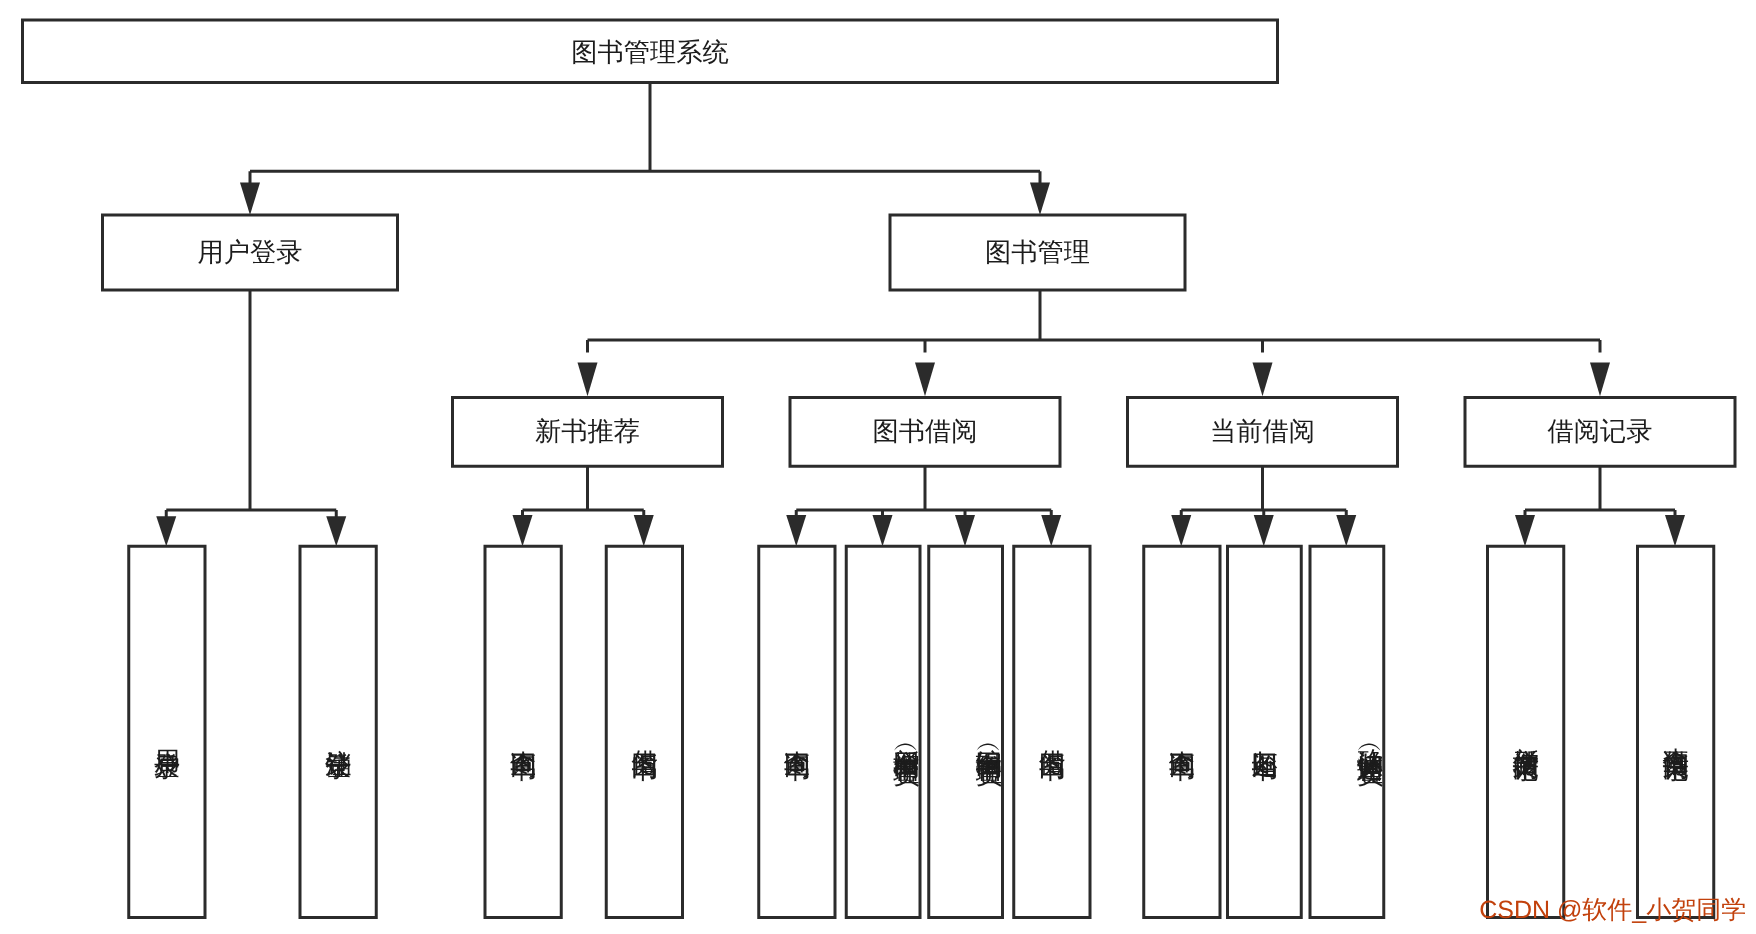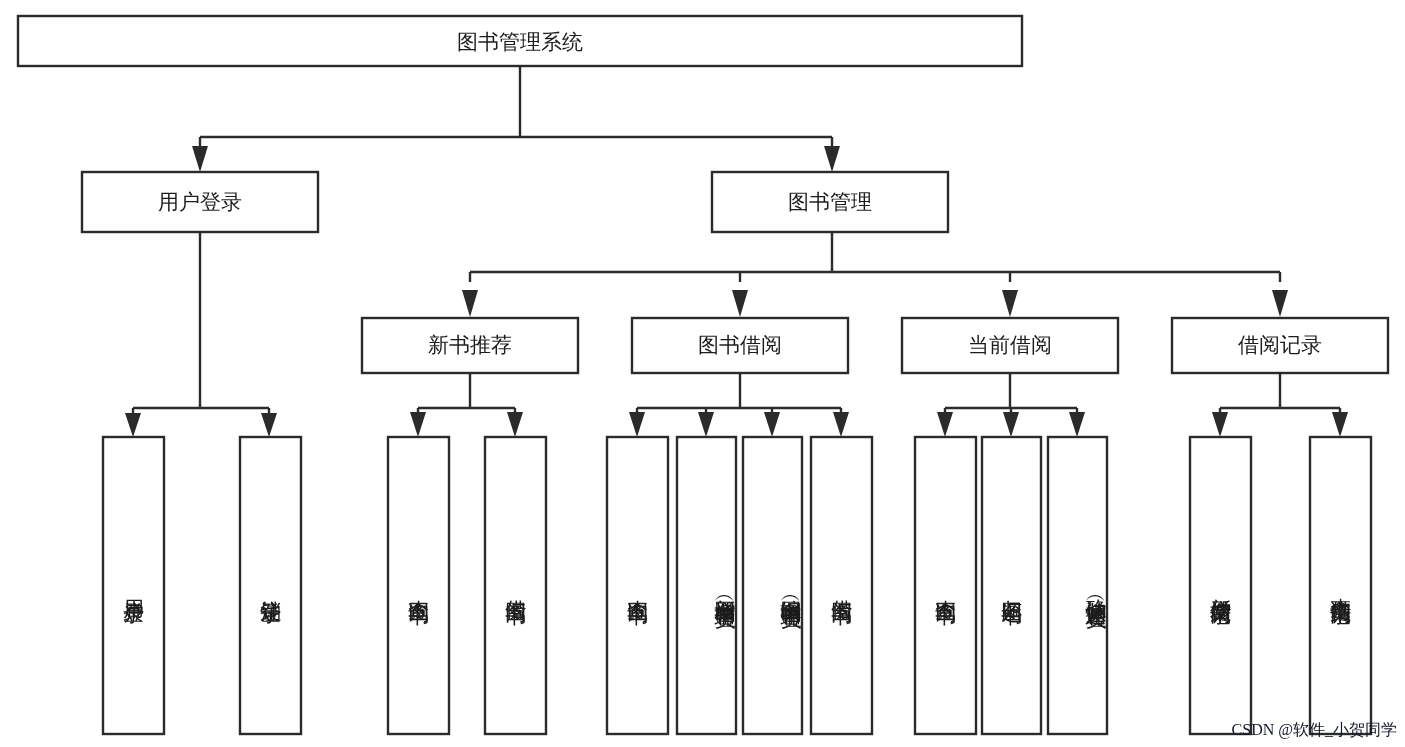"CSDN @软件_小贺同学" #watermark { color: #0f172a -> #c2410c; font-family: Liberation Serif, serif -> Liberation Sans, sans-serif; font-size: 16px -> 20px }
